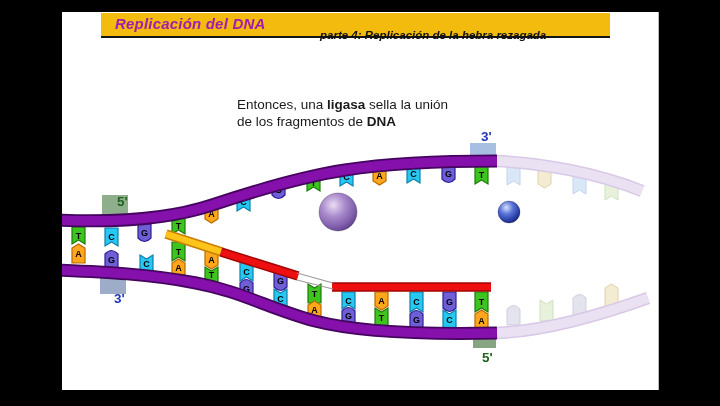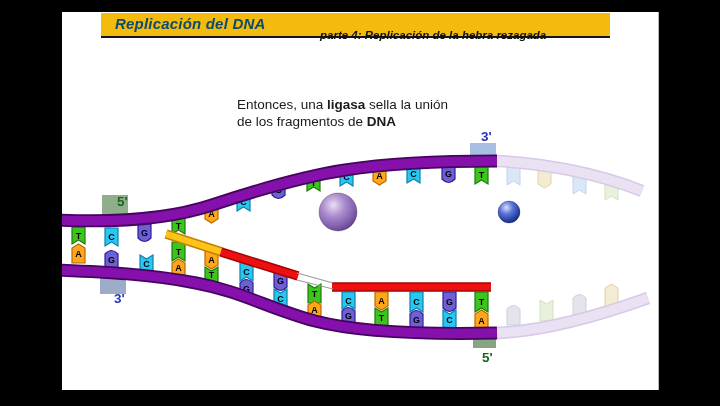"Replicación del DNA" .titlebar .maintitle { color: #0c4a6e -> #a21caf }
